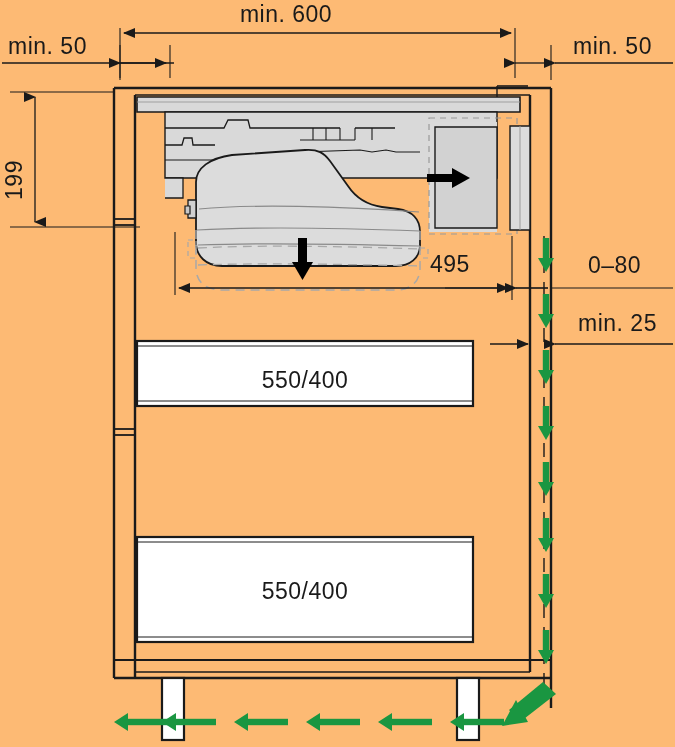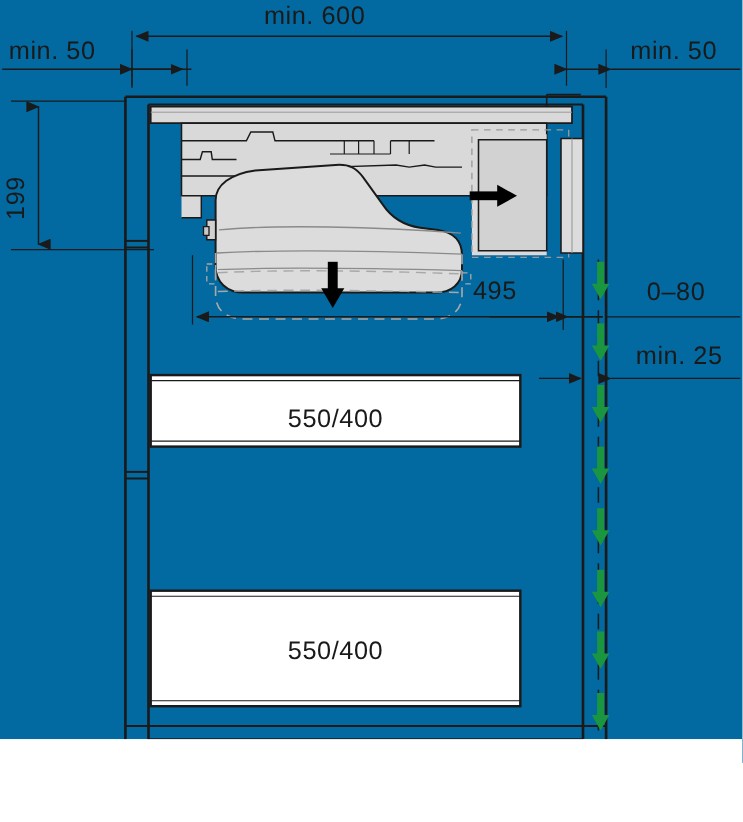"min. 600" #stage { background: #0369a1 -> #fdba74; height: 672px -> 747px }
